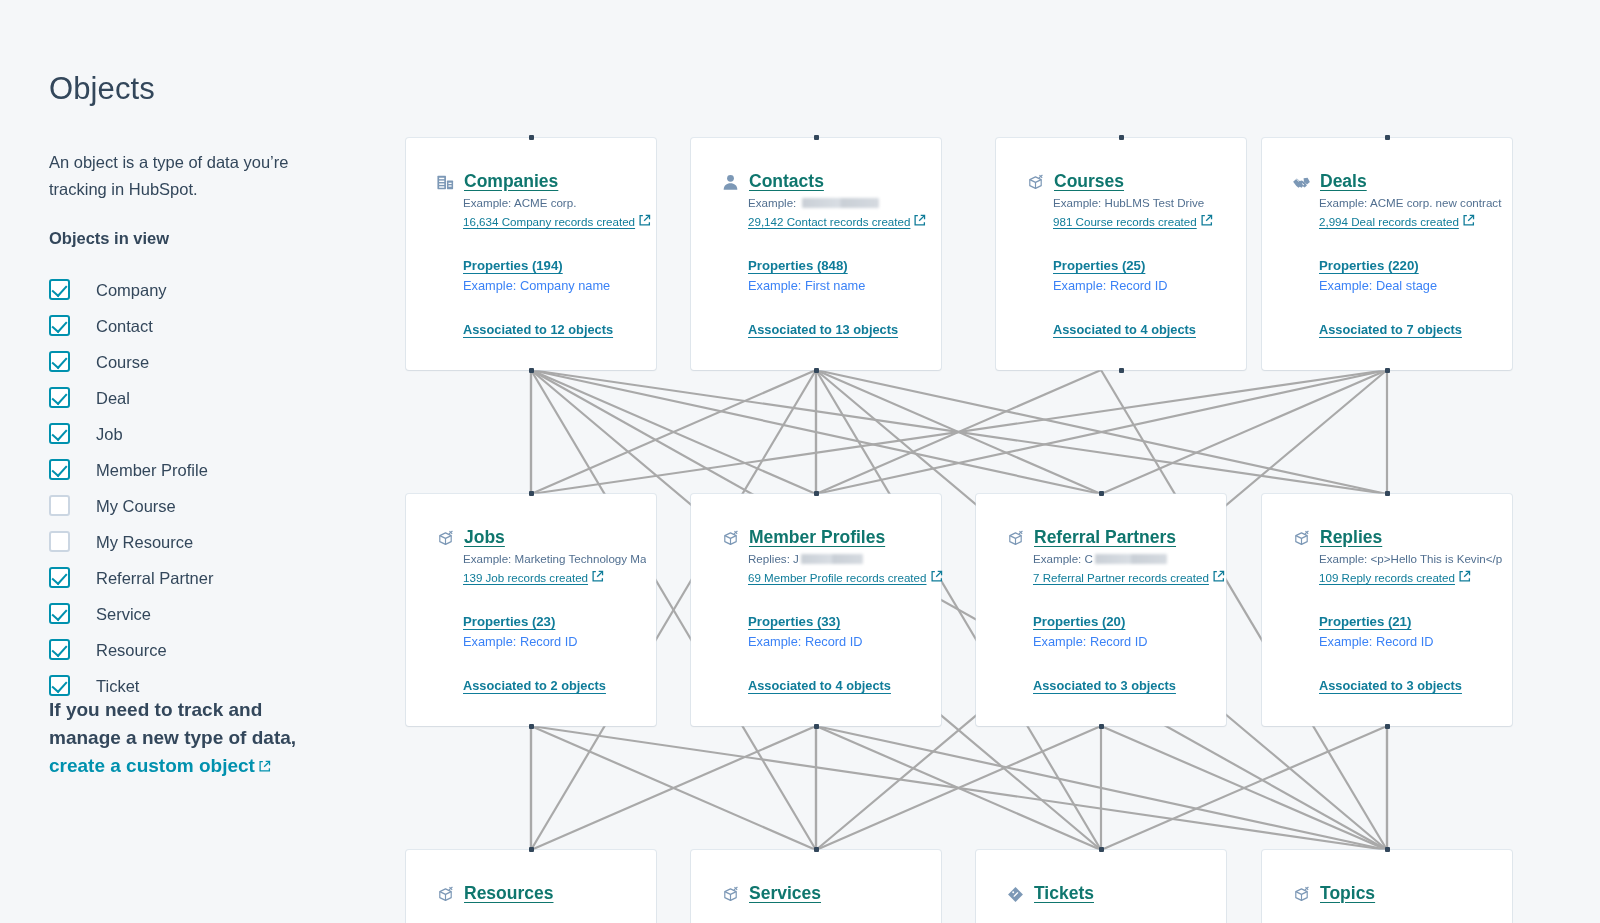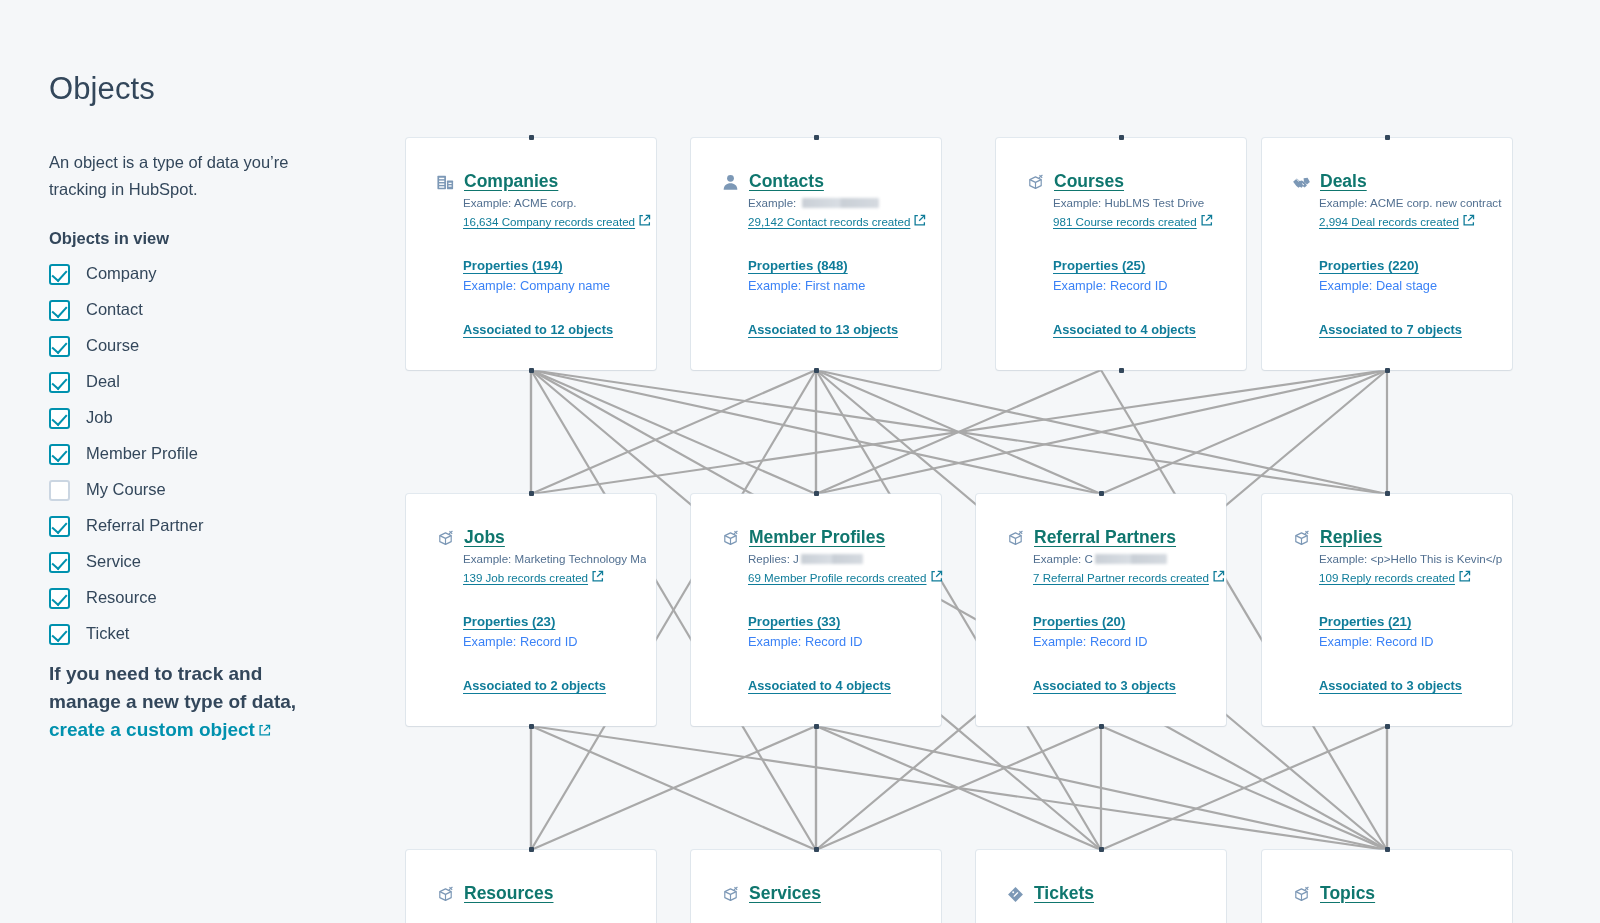"Company" .obj-row { align-items: flex-start -> flex-end; gap: 16px -> 26px }
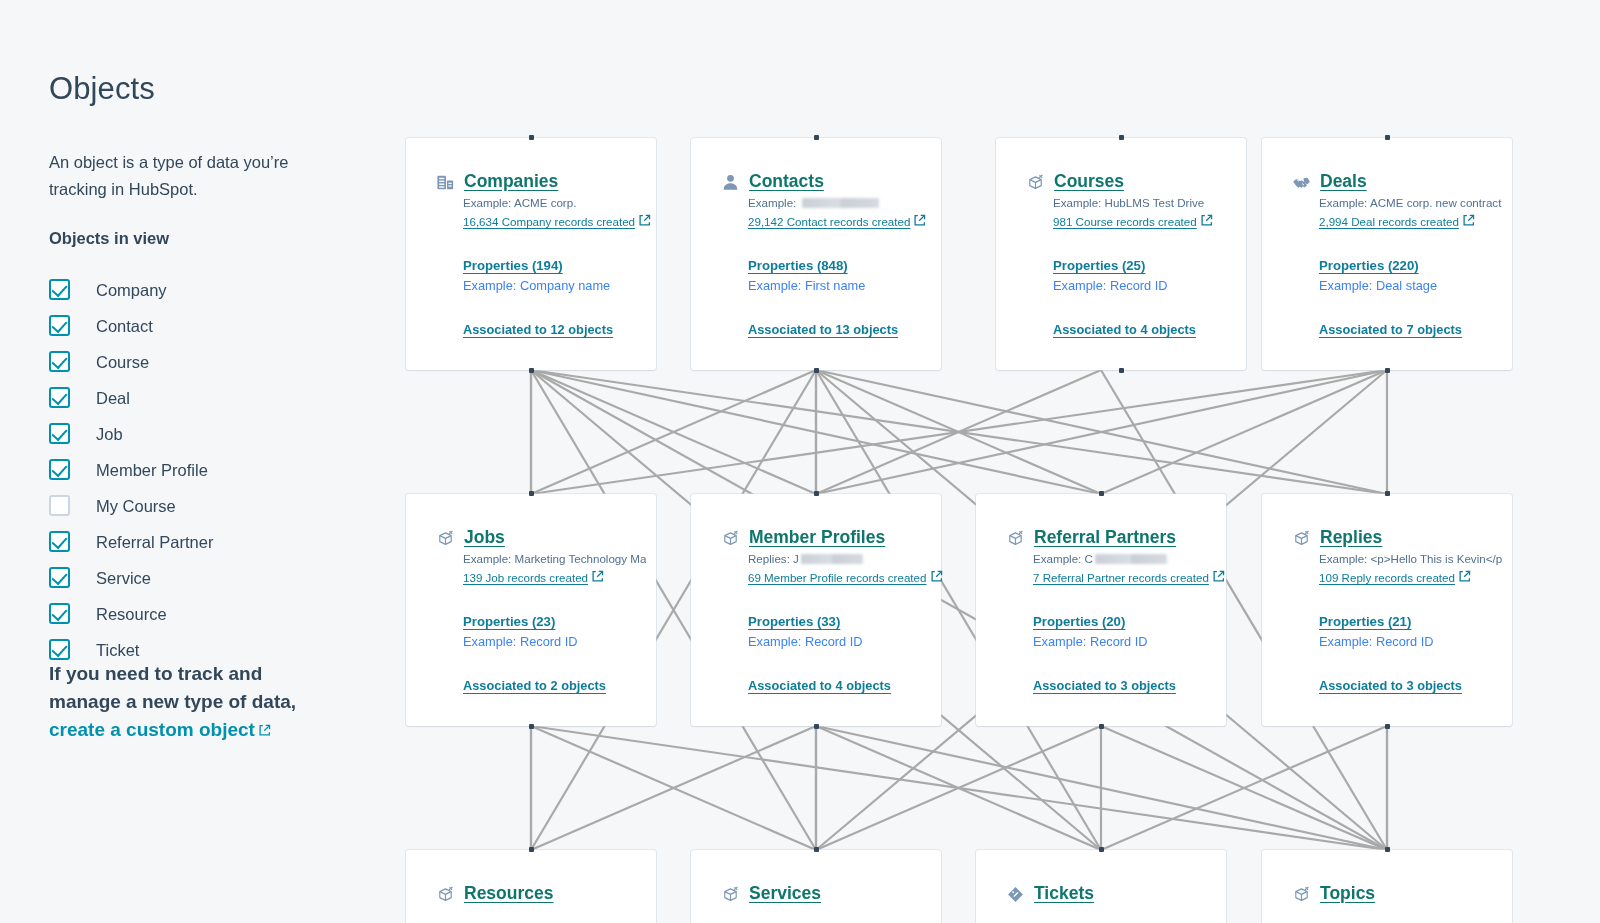"My Resource" div.obj-row { html: none -> <div> <span></span> <span>My Resource</span> </div> }
